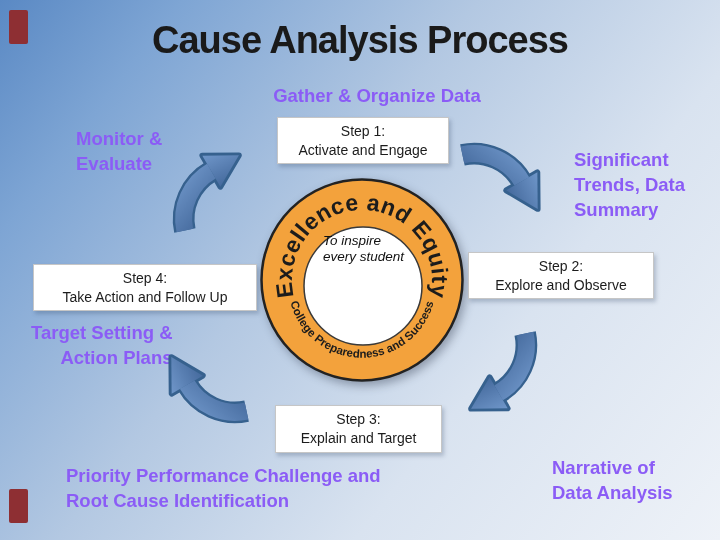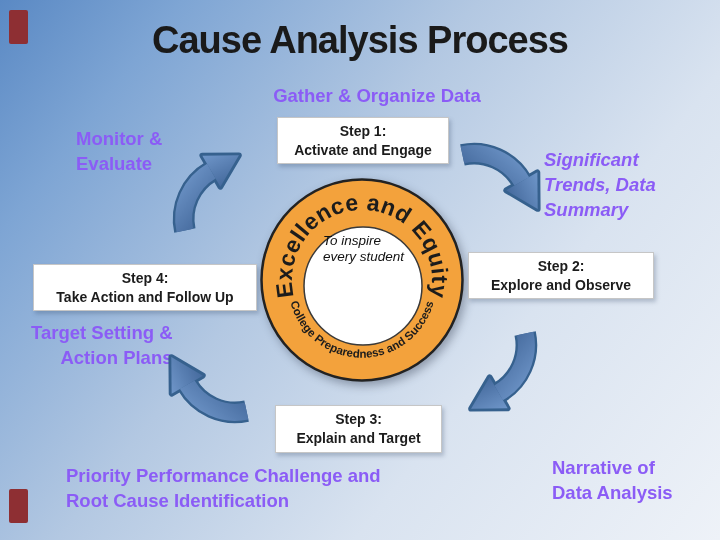"Step 1:" .step-box { font-weight: bold -> none }
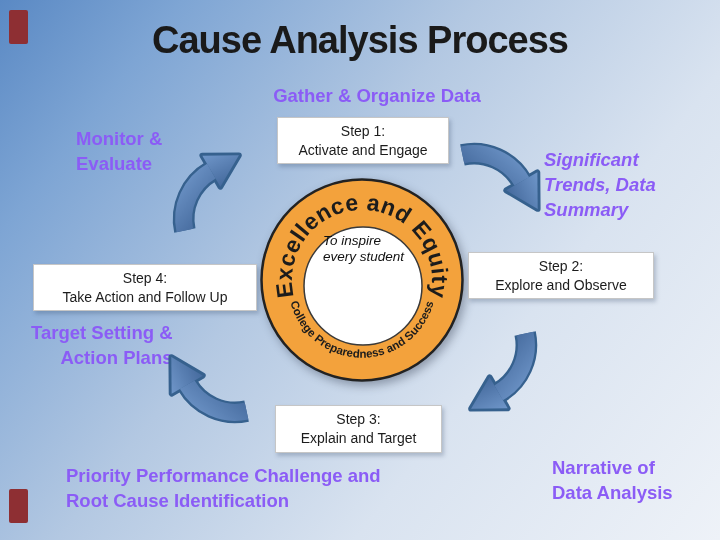"Significant" div.abs { font-style: italic -> none; left: 544px -> 574px }
